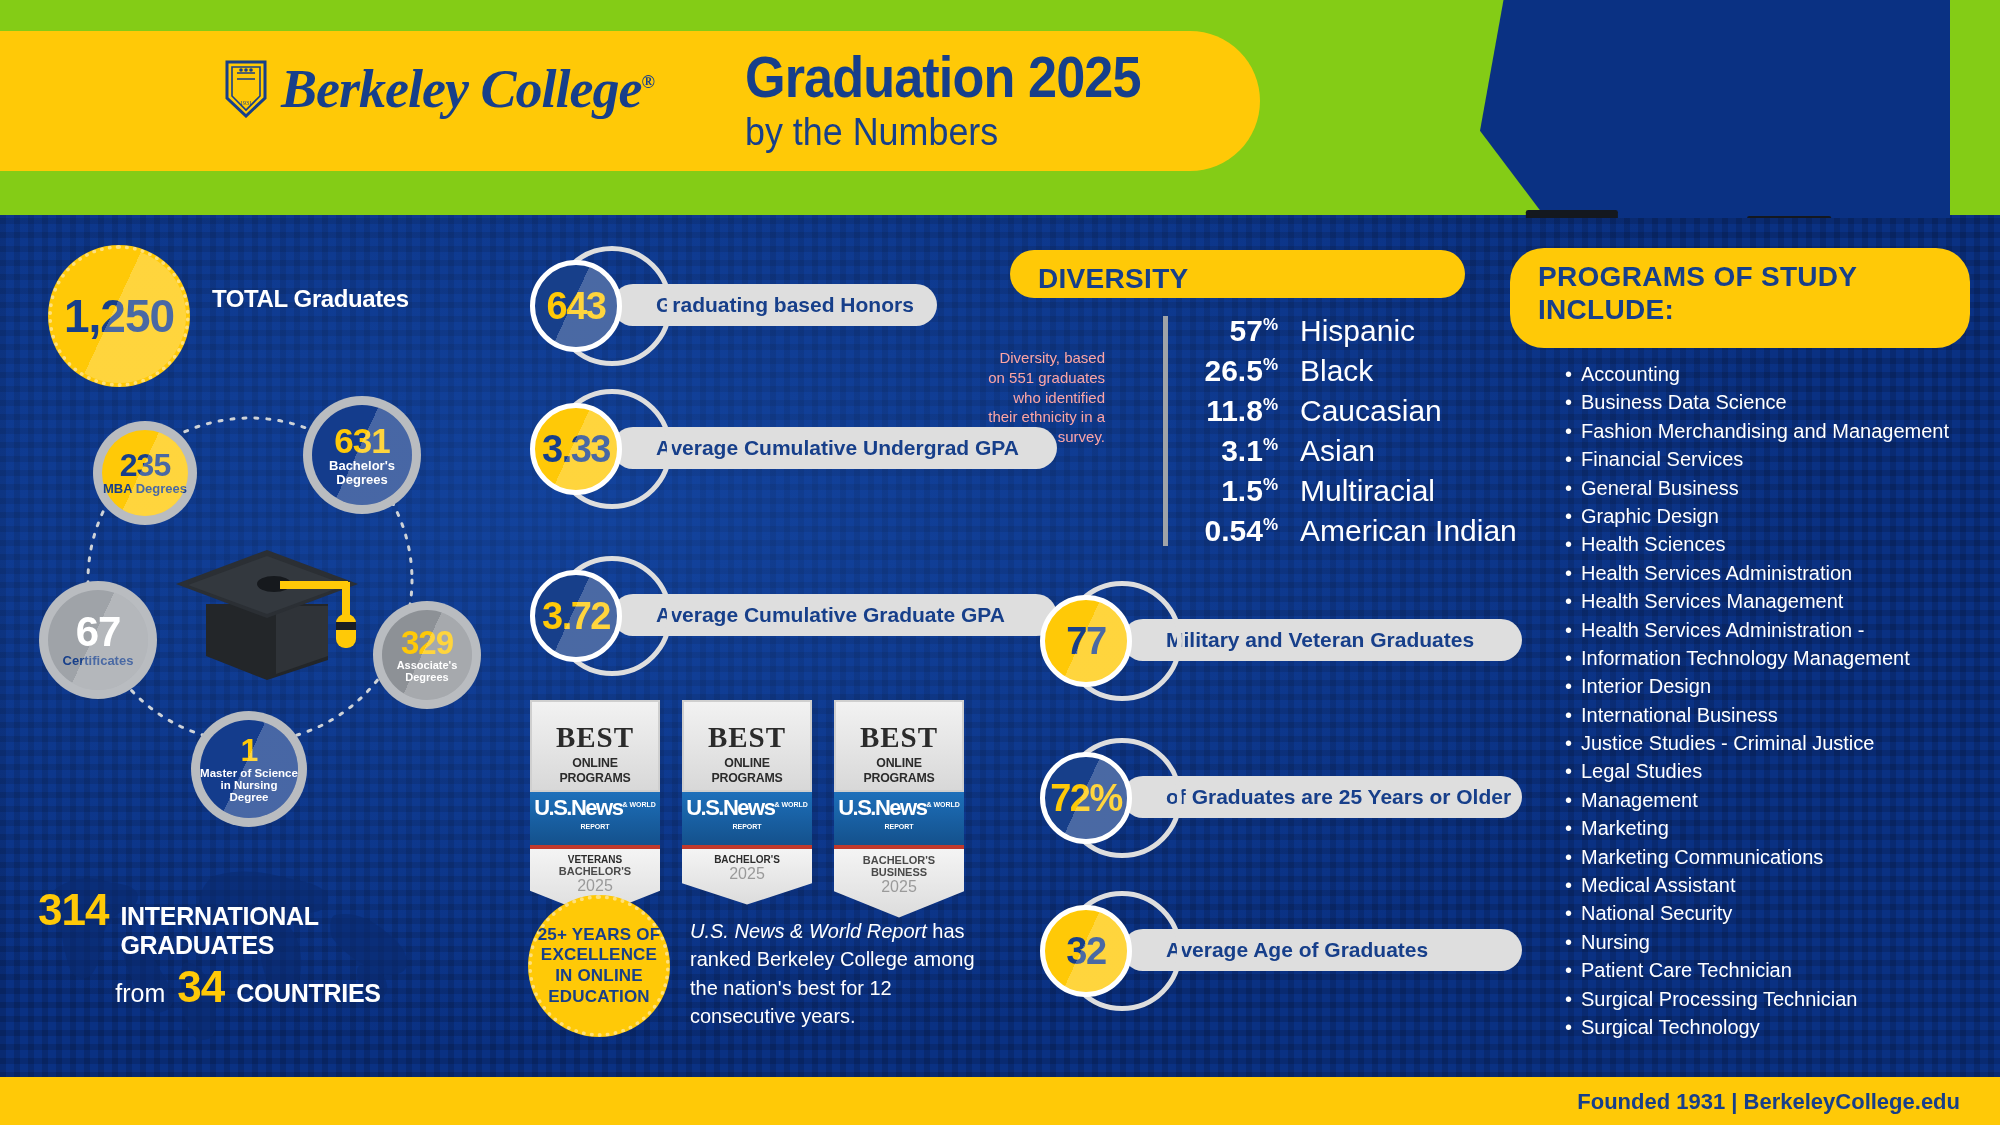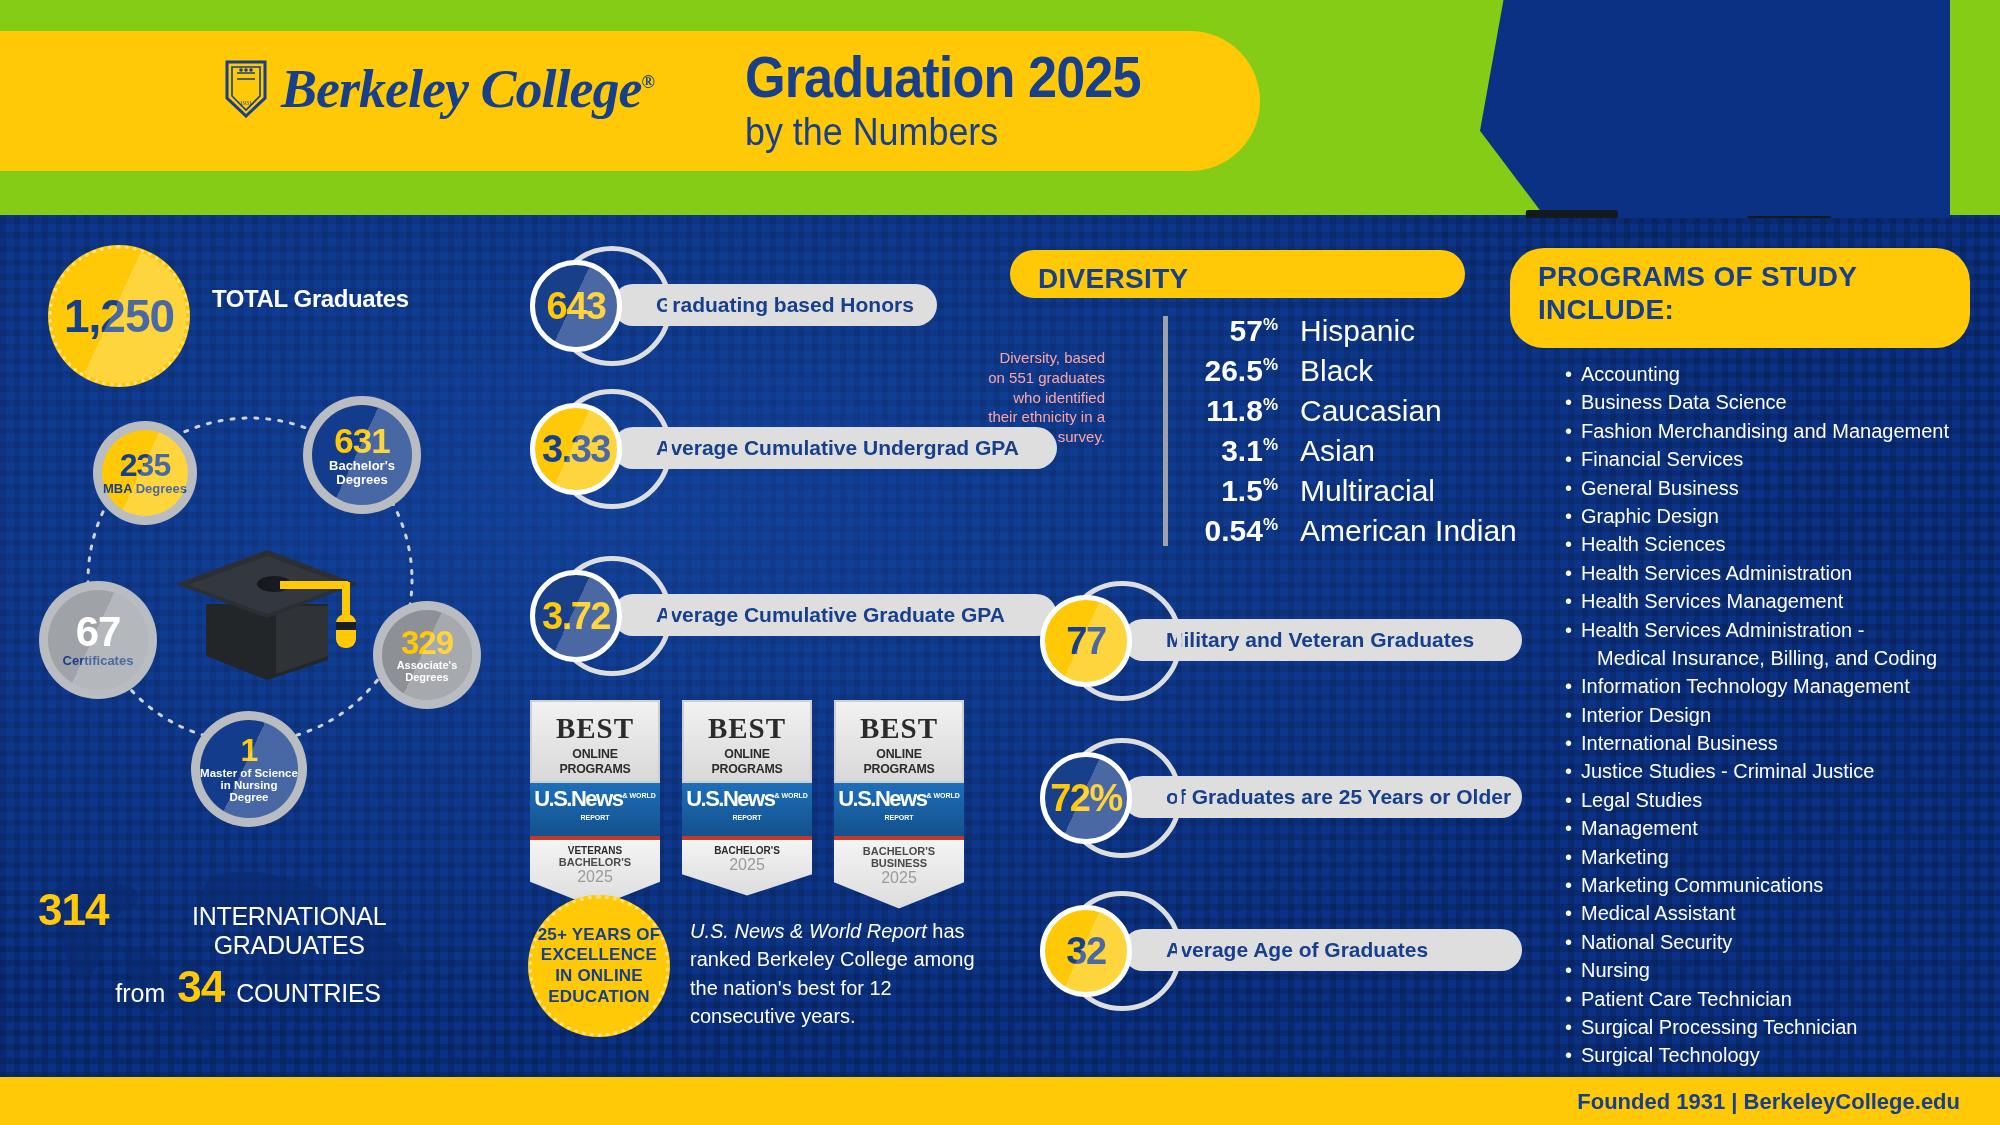"Medical Insurance, Billing, and Coding" span { html: <span>Medical Insurance, Billing, and Coding</span> -> none }
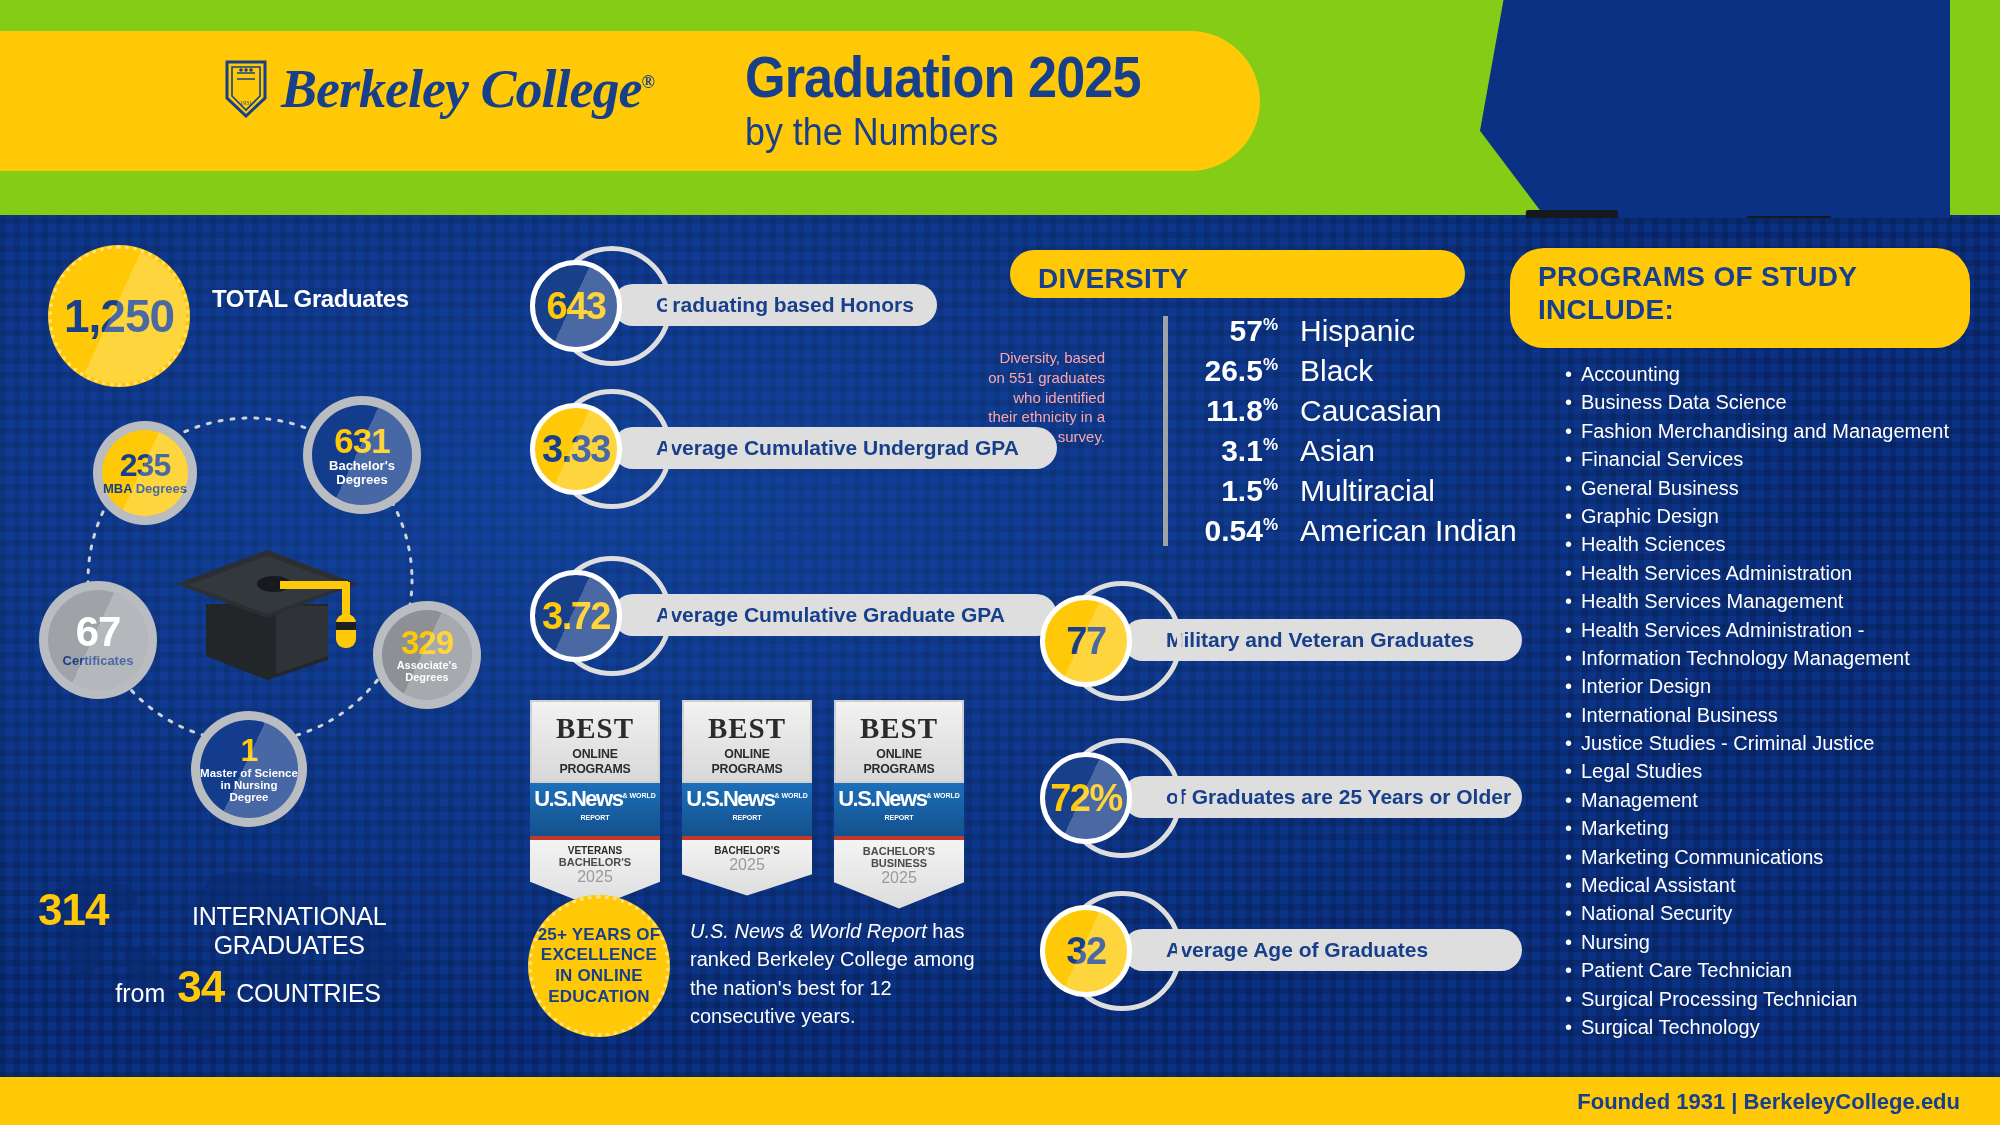"BEST" .badge .top { padding: 13px 4px 5px -> 22px 4px 5px }
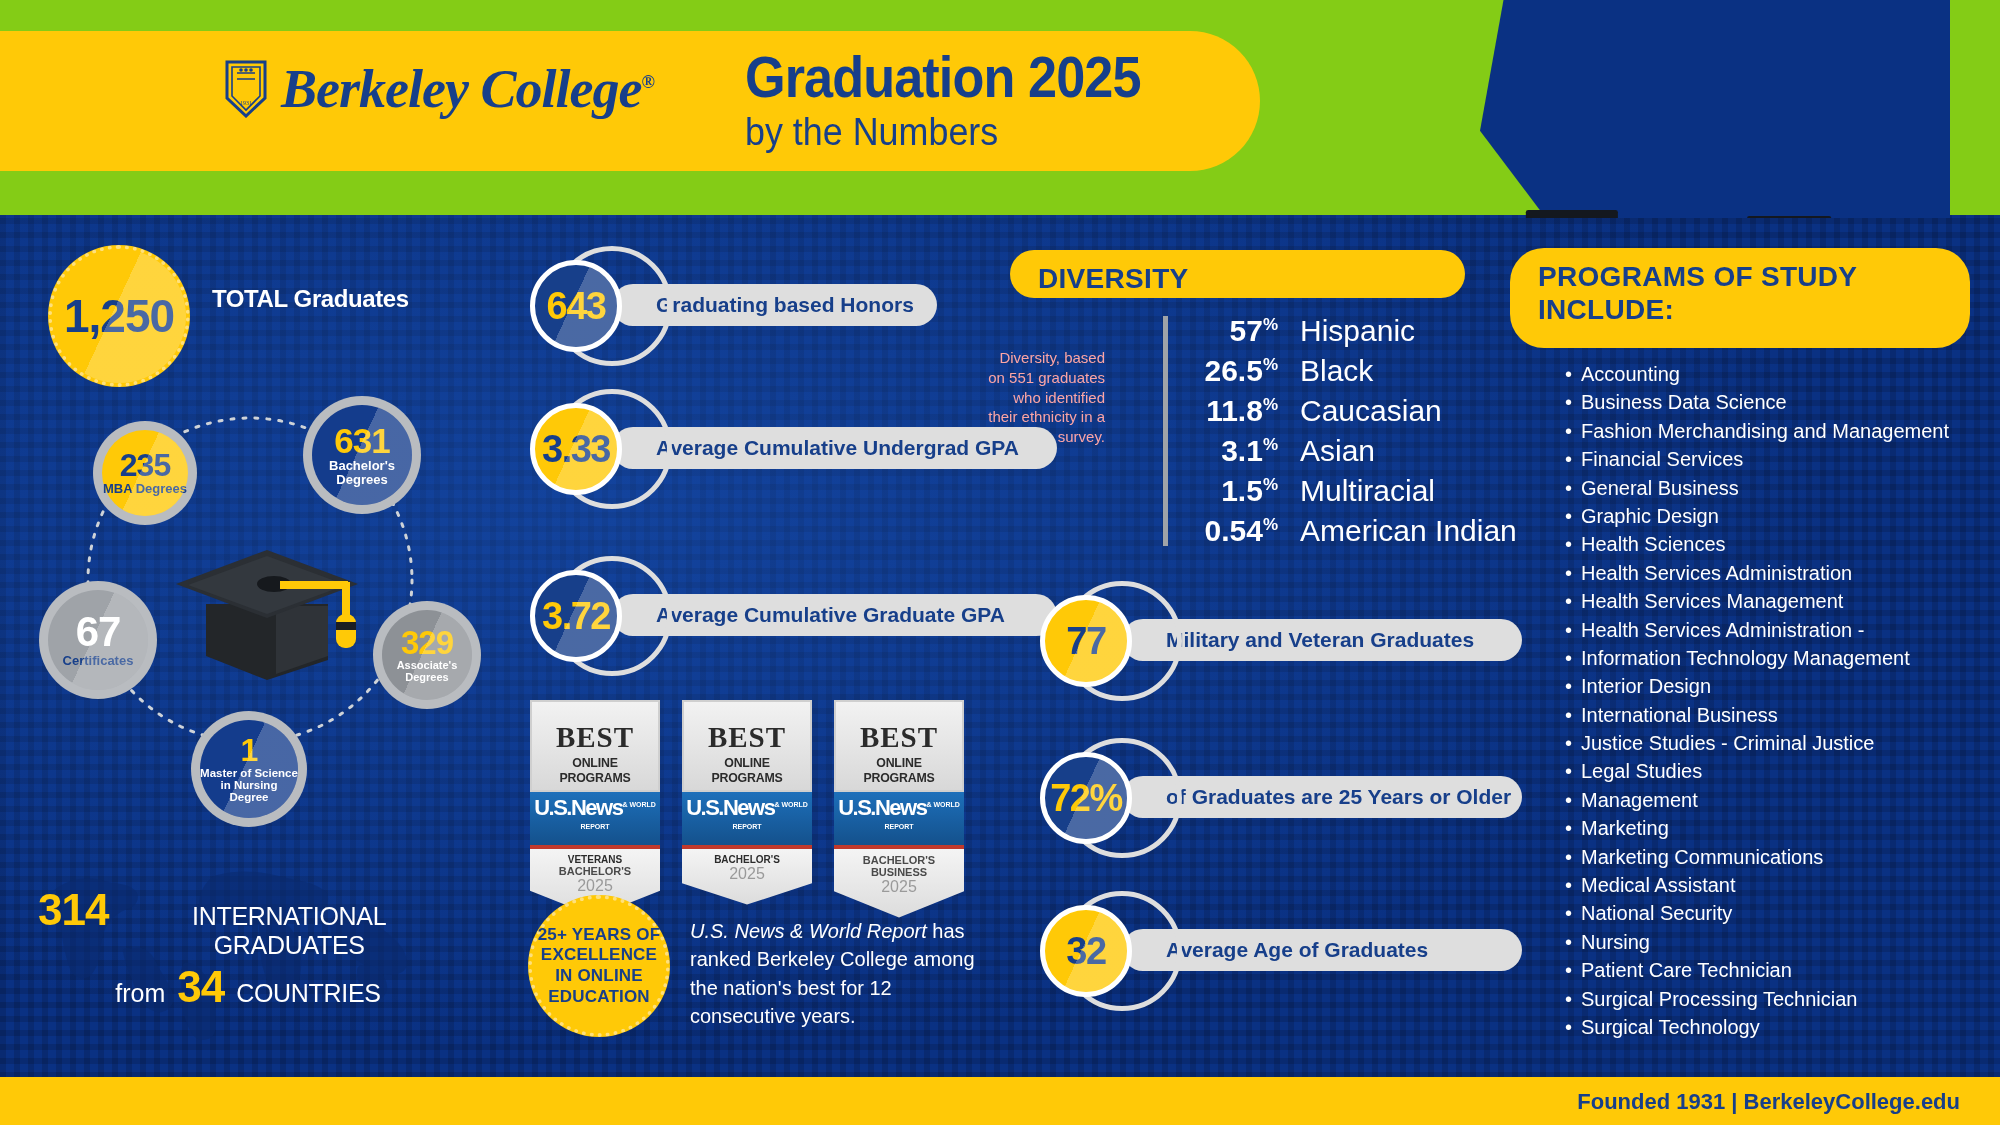"INTERNATIONAL GRADUATES" .intl .w { font-weight: 400 -> 700; text-align: center -> none }
